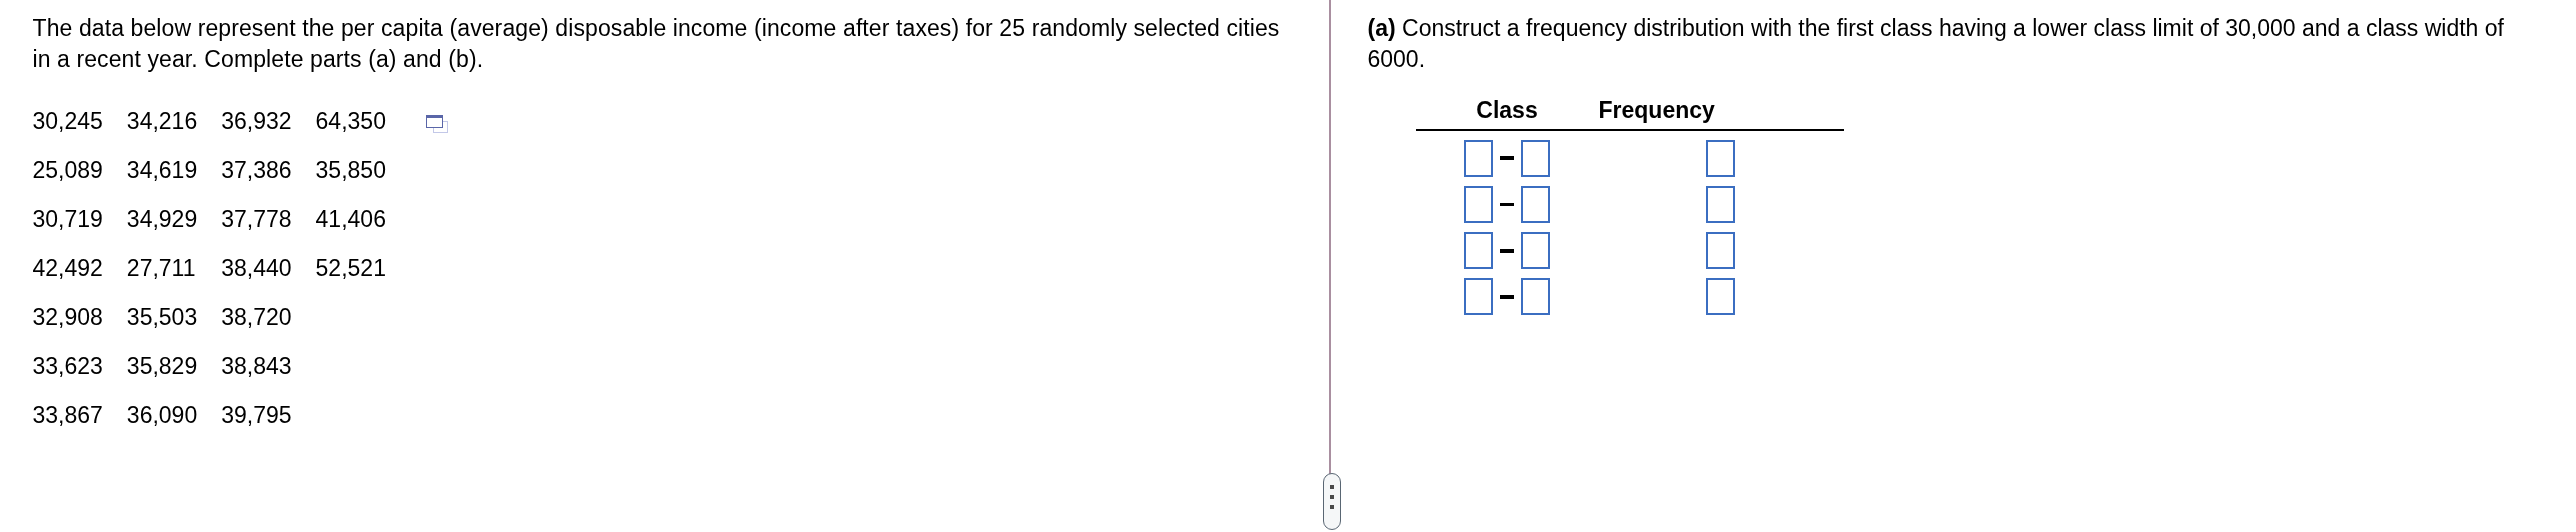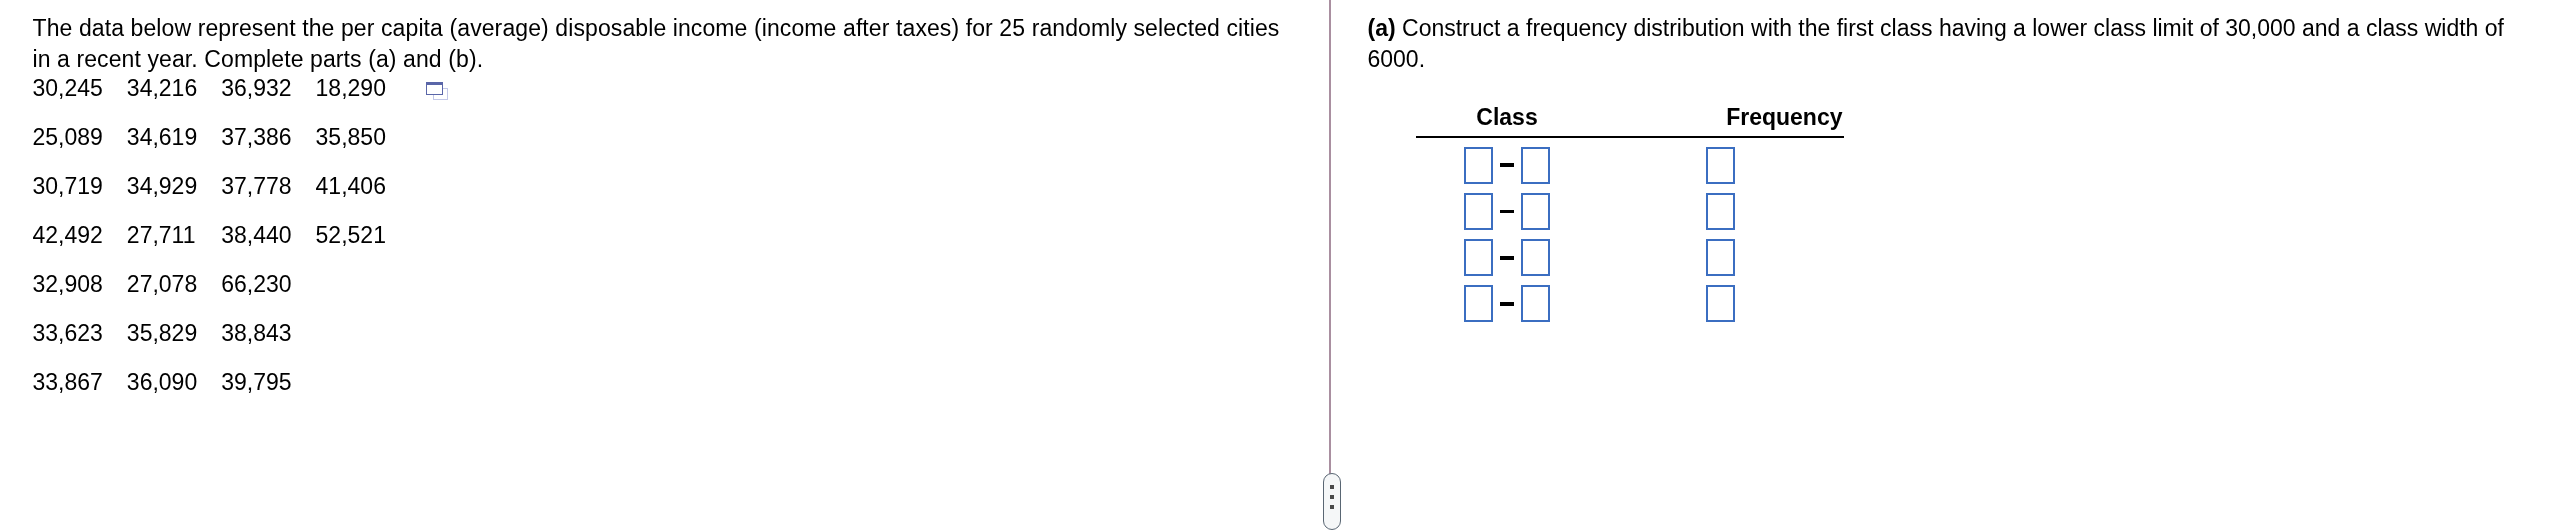"30,245" #data-grid { margin-top: none -> 33px }
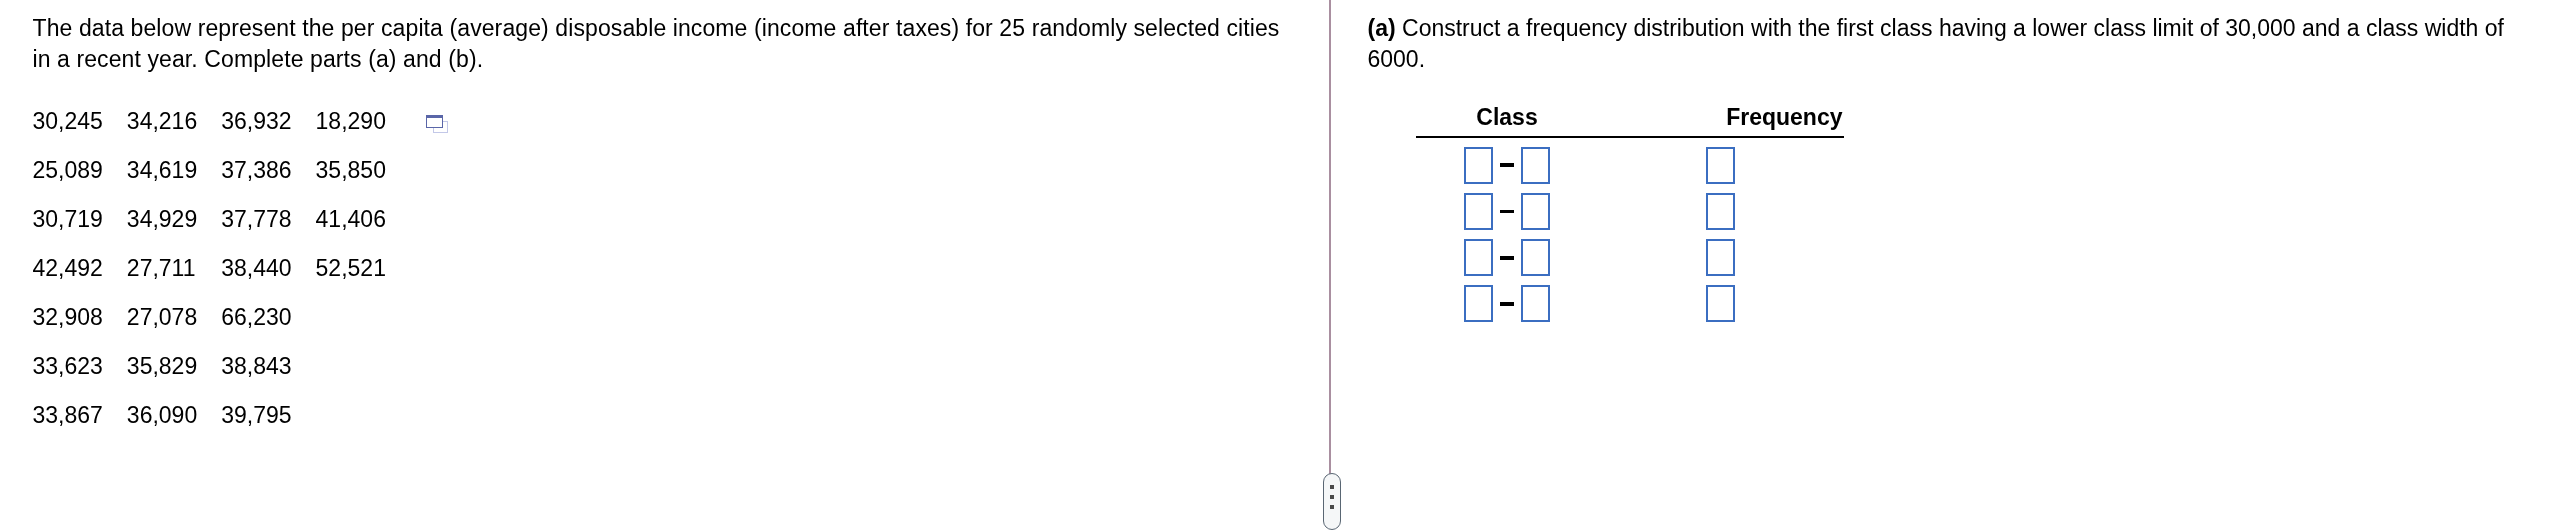"18,290" td { text: 18,290 -> 64,350 }
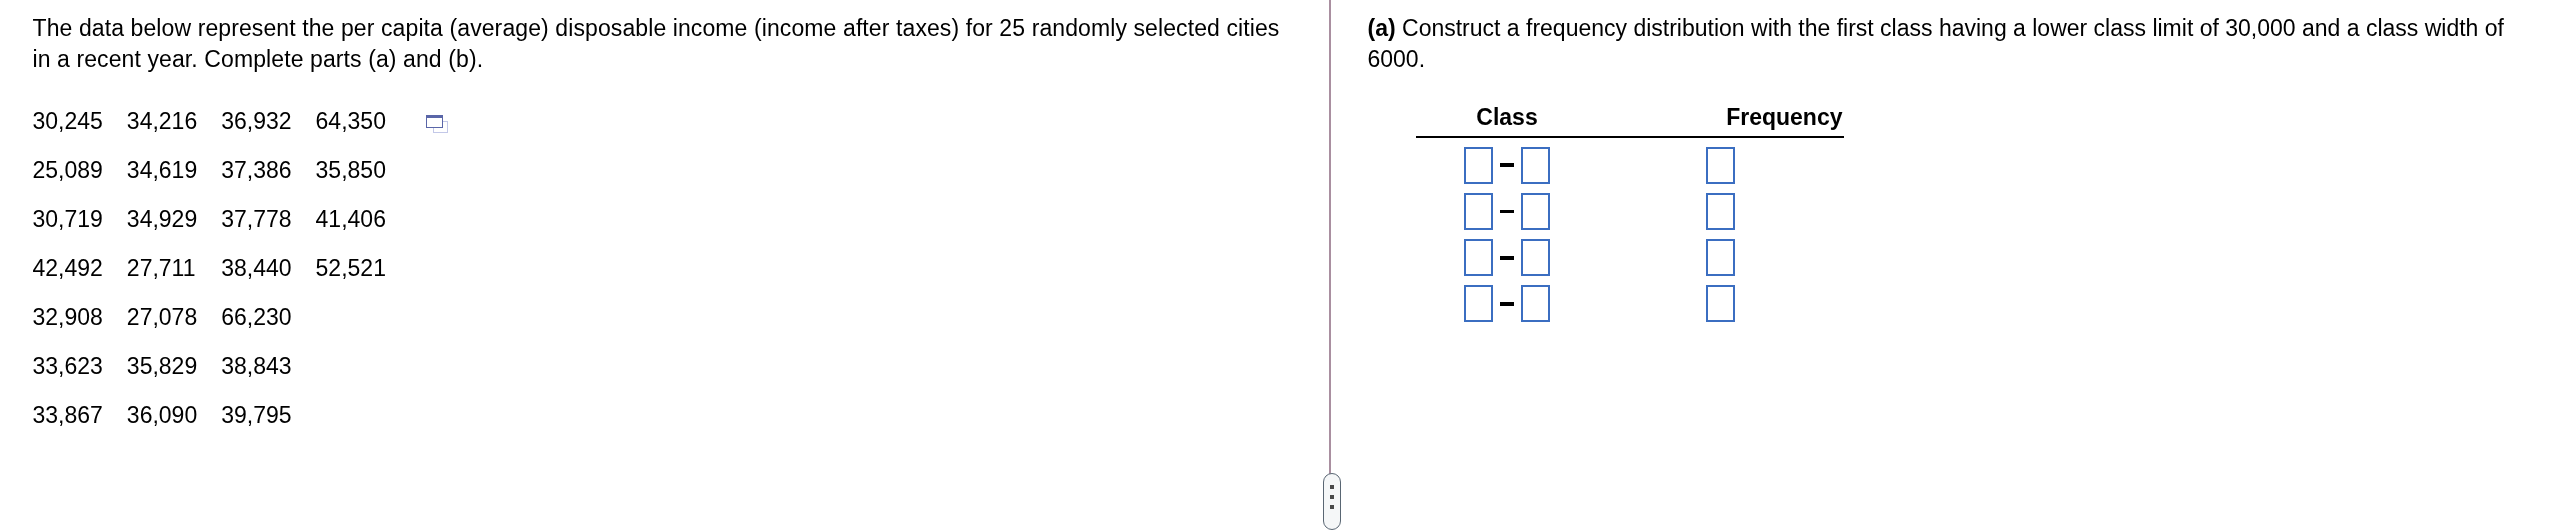"Class" #freq-table { margin-top: 29px -> 22px }
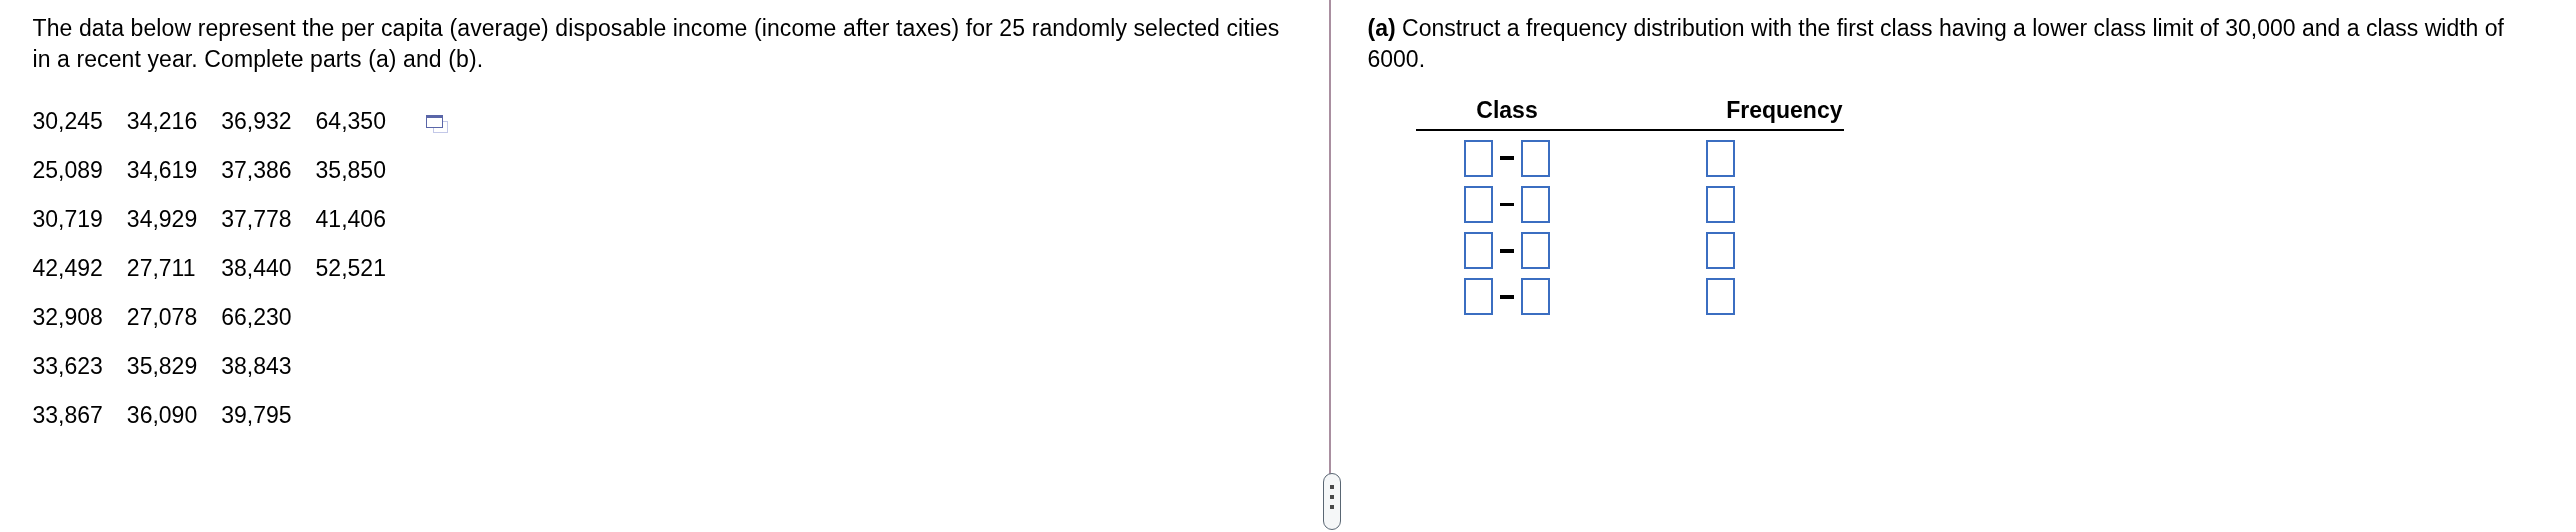"Frequency" #freq-head .col-freq { text-align: right -> left }
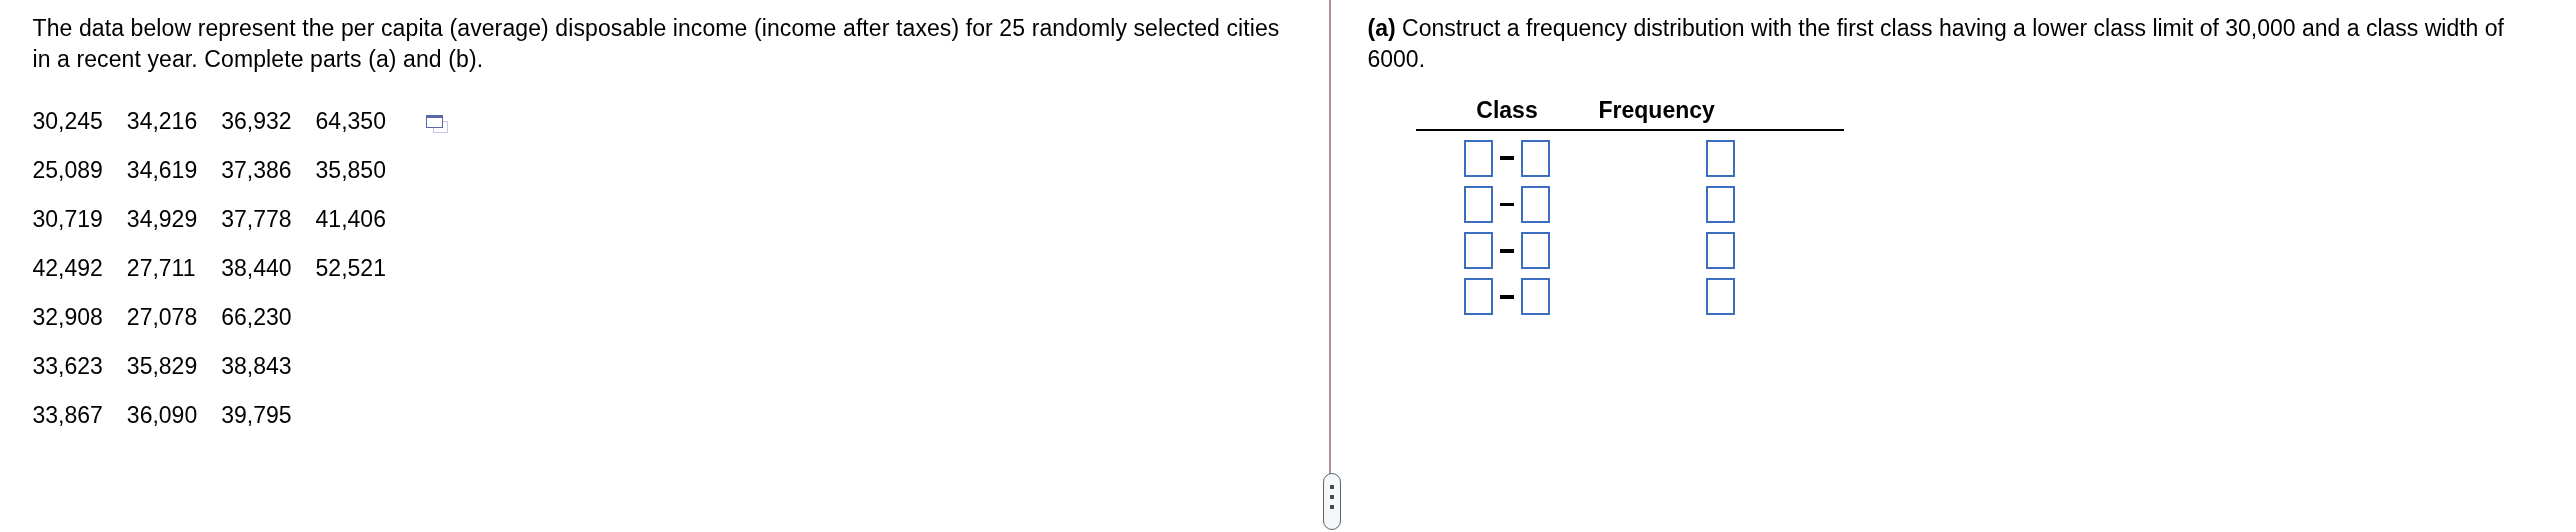"27,078" td { text: 27,078 -> 35,503 }
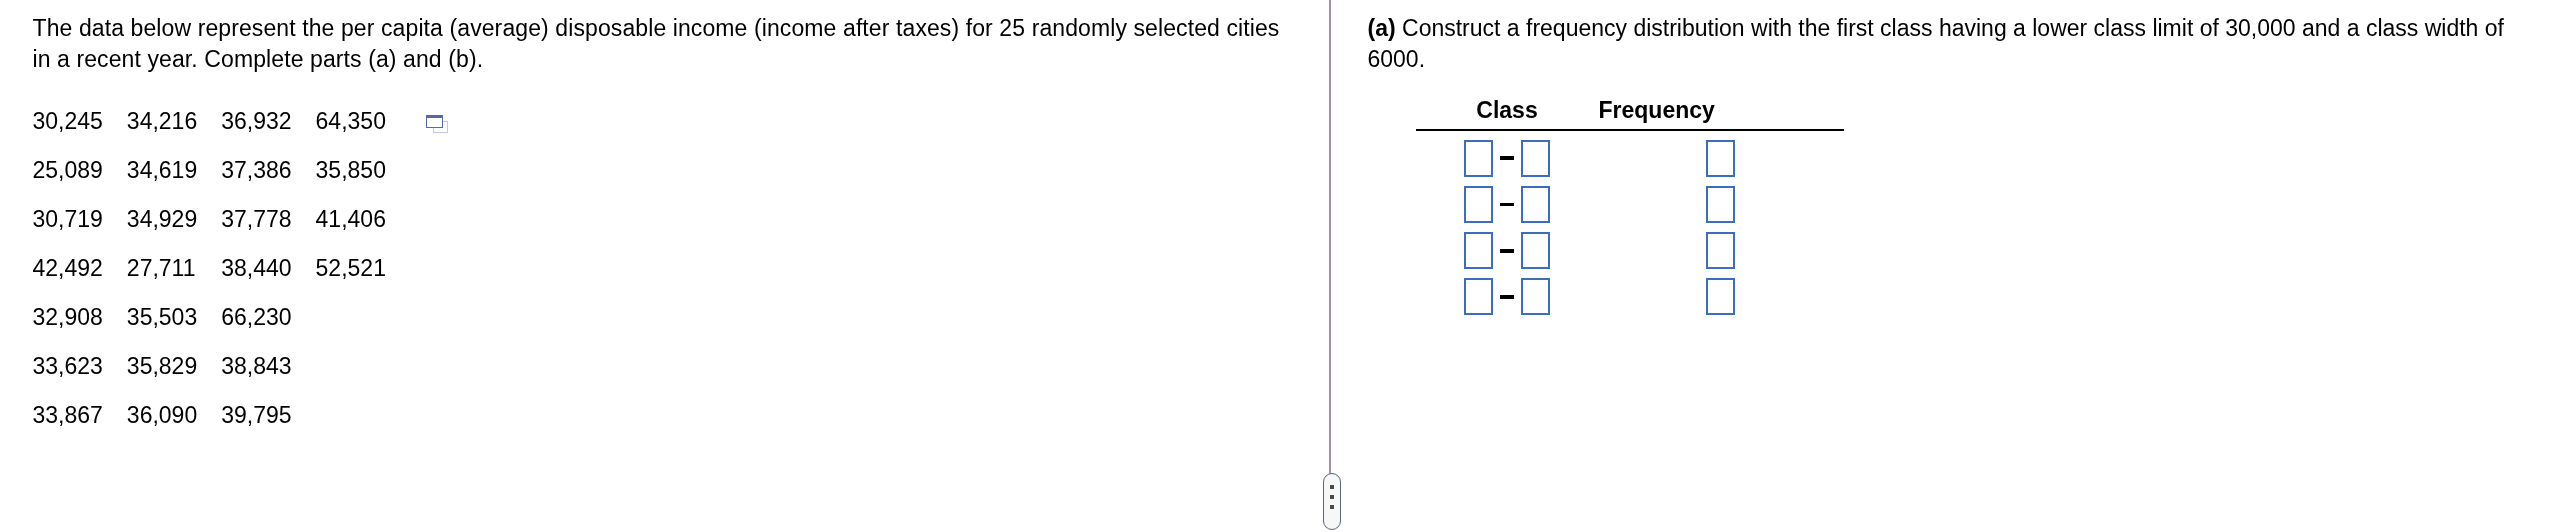"66,230" td { text: 66,230 -> 38,720 }
